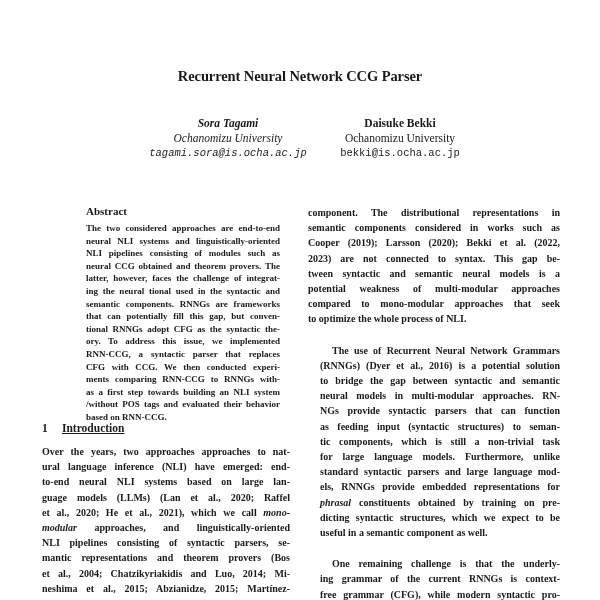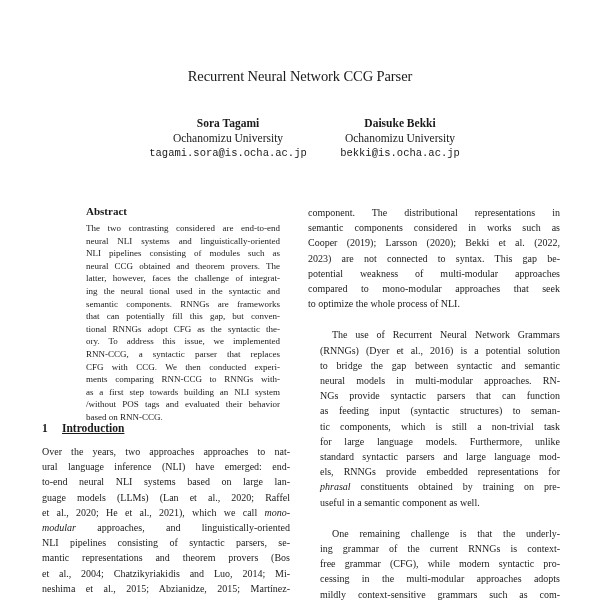"Recurrent Neural Network CCG Parser" .title { font-weight: normal -> bold }
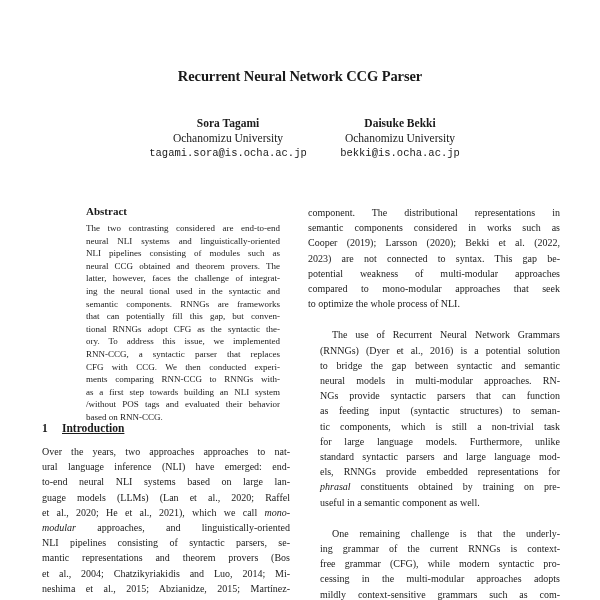"Sora Tagami" #author1 { font-style: none -> italic }
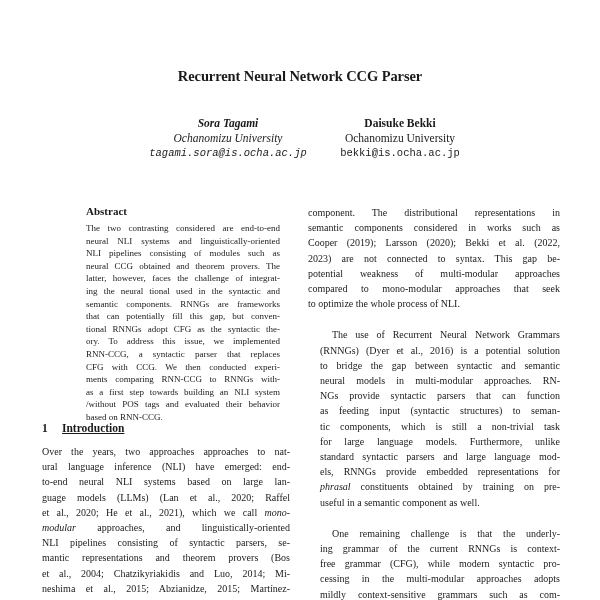"component. The distributional" .line { font-weight: none -> bold }
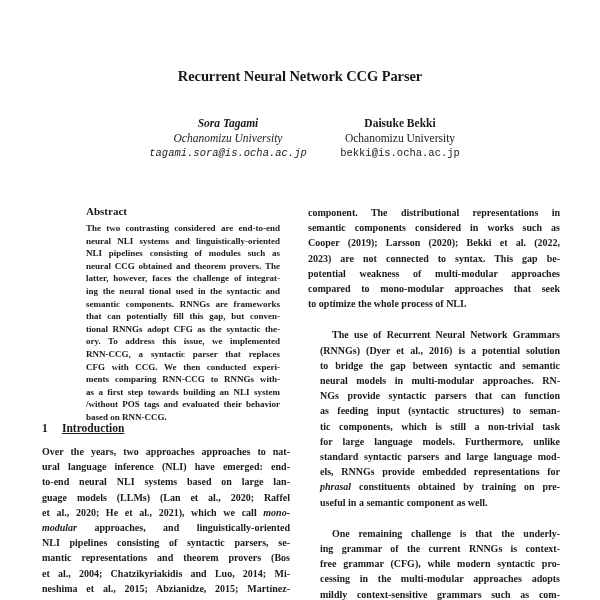"The two contrasting considered are" span.line { text: contrasting considered -> considered approaches }
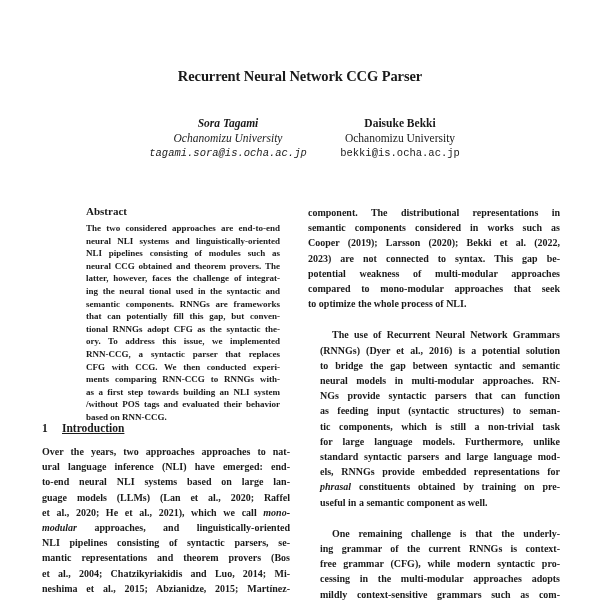"tween syntactic and semantic neural" span.line { html: none -> <span>tween syntactic and semantic neural models is a</span> }
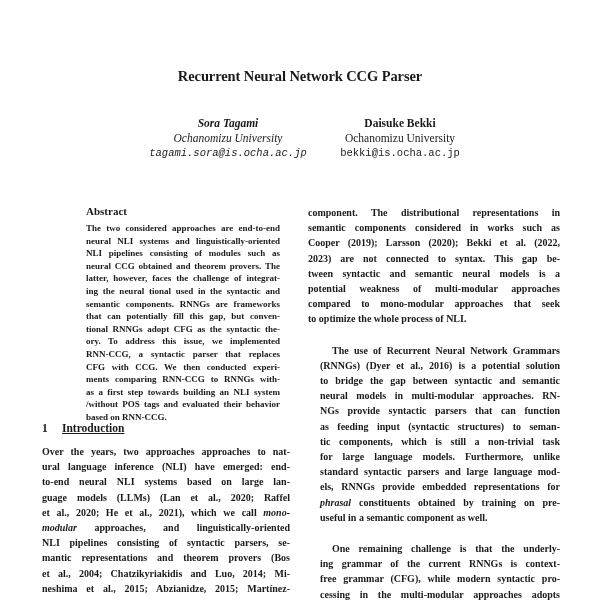"dicting syntactic structures, which we" span.line { html: none -> <span>dicting syntactic structures, which we expect to be</span> }
